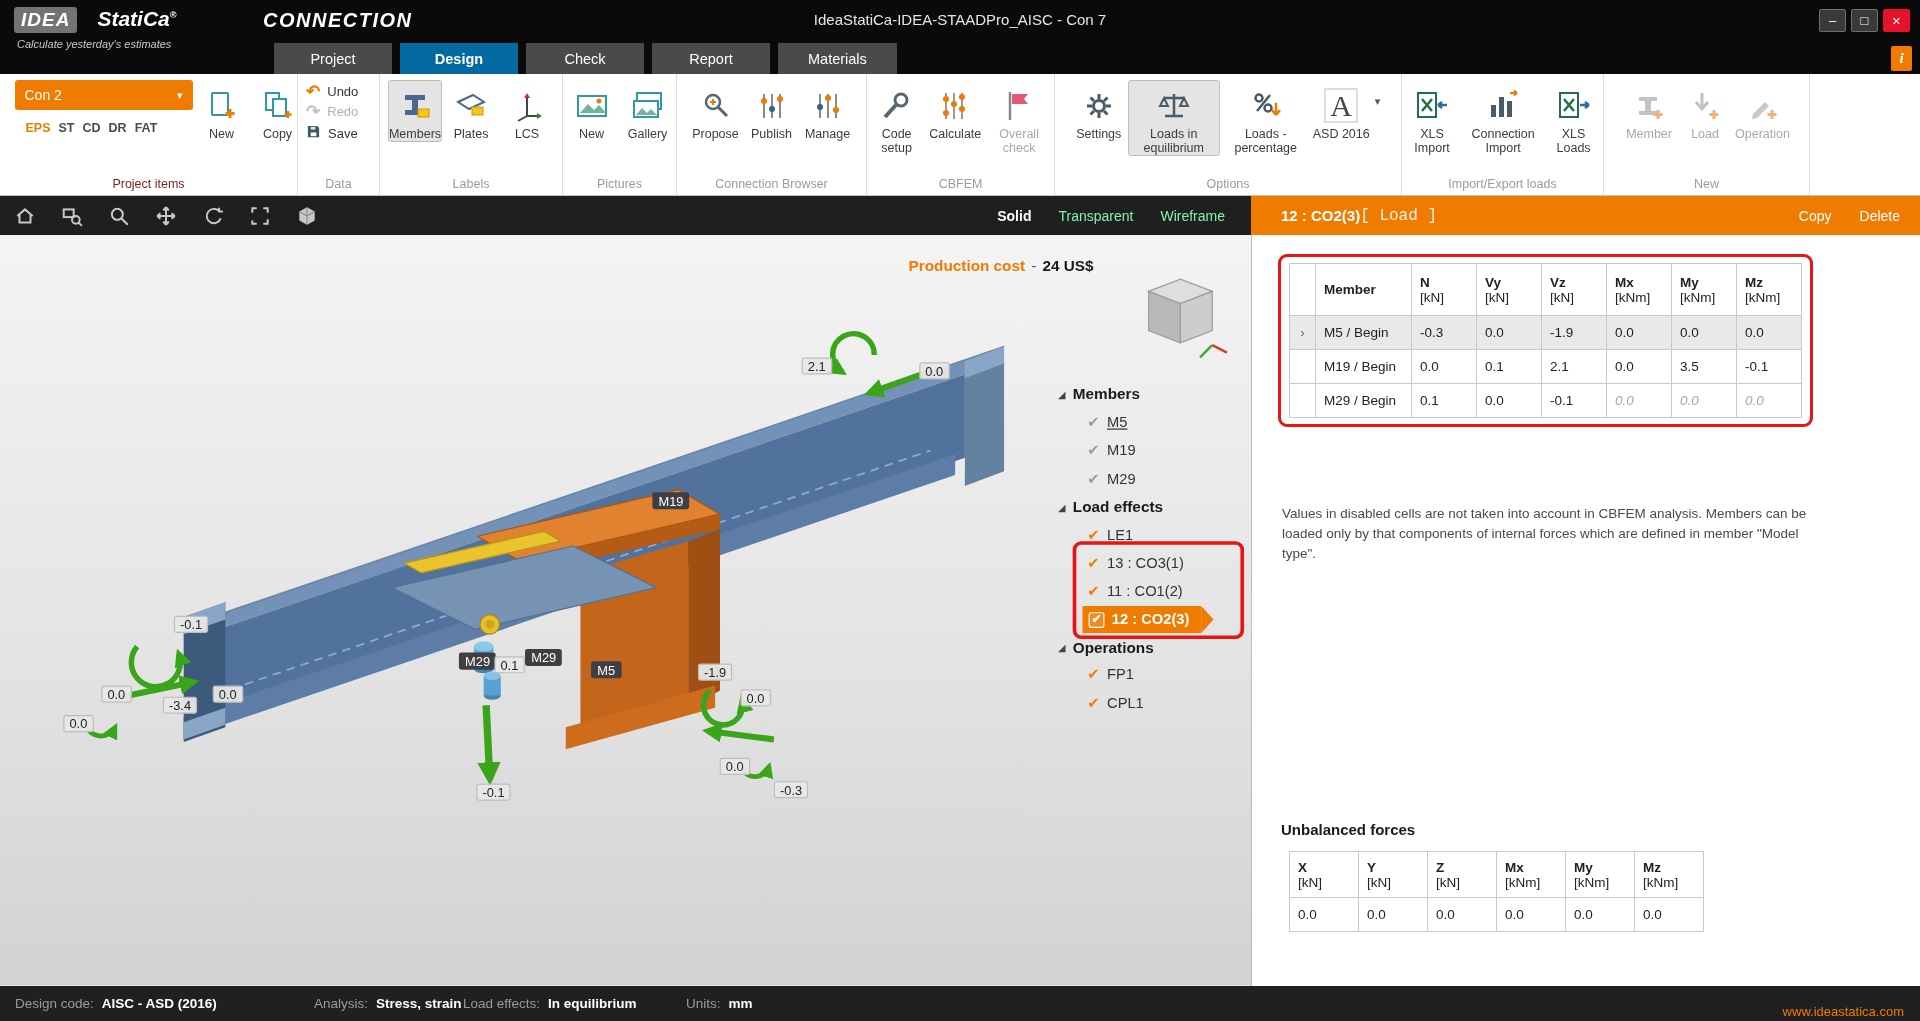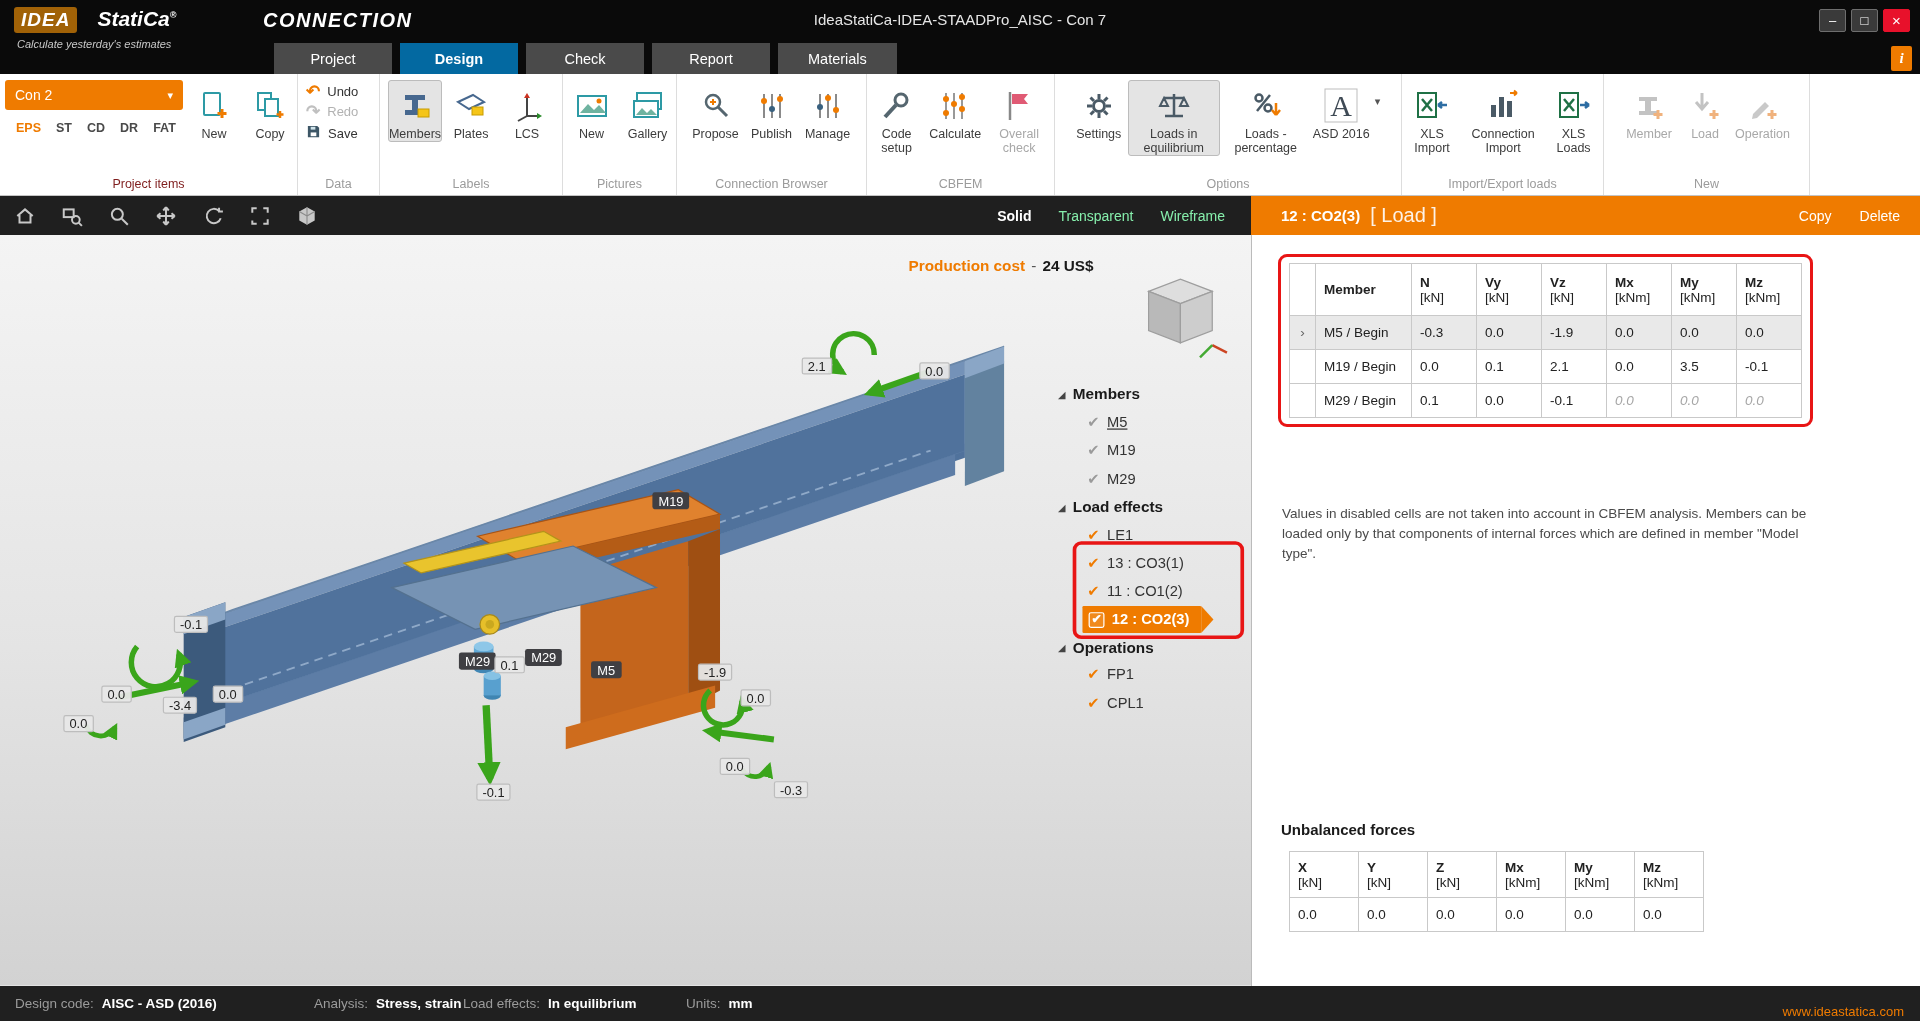"IDEA" .logo-idea { background: #a16207 -> #737373 }
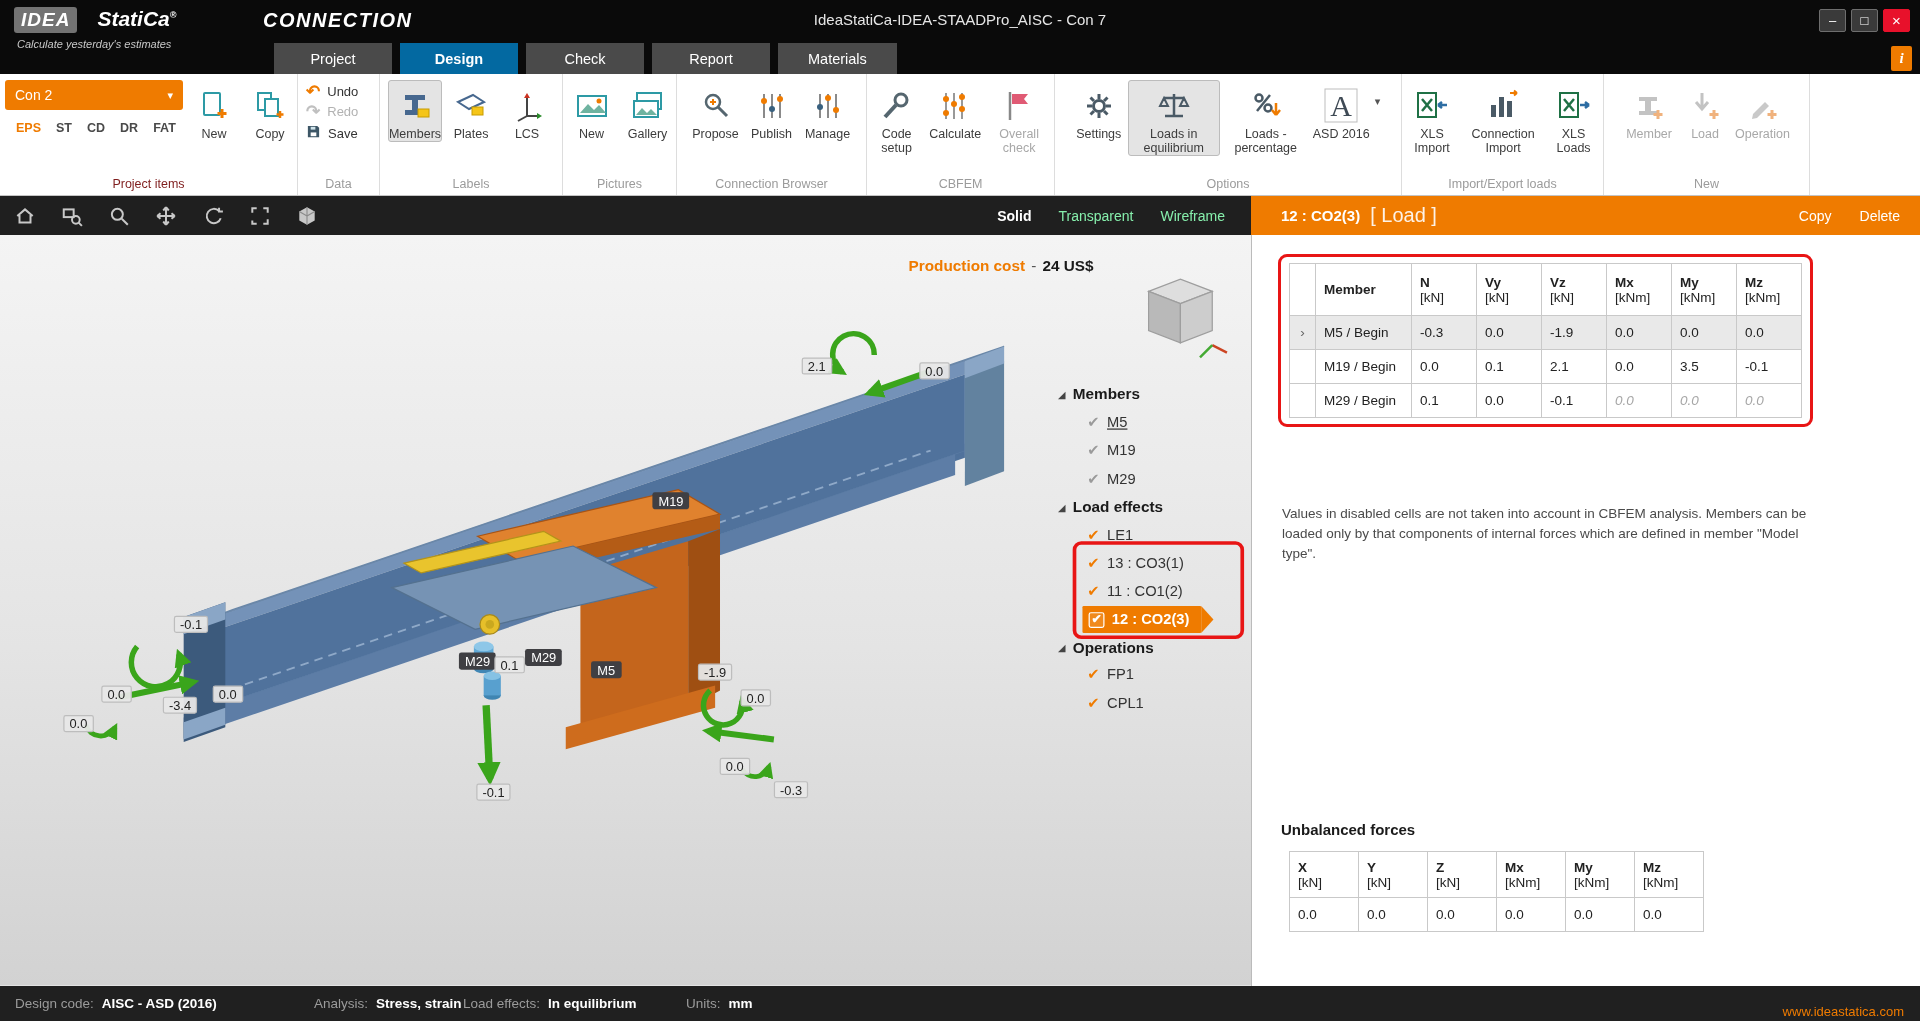"Con 2" div.grp-body { justify-content: flex-start -> center; padding-left: 5px -> 22px }
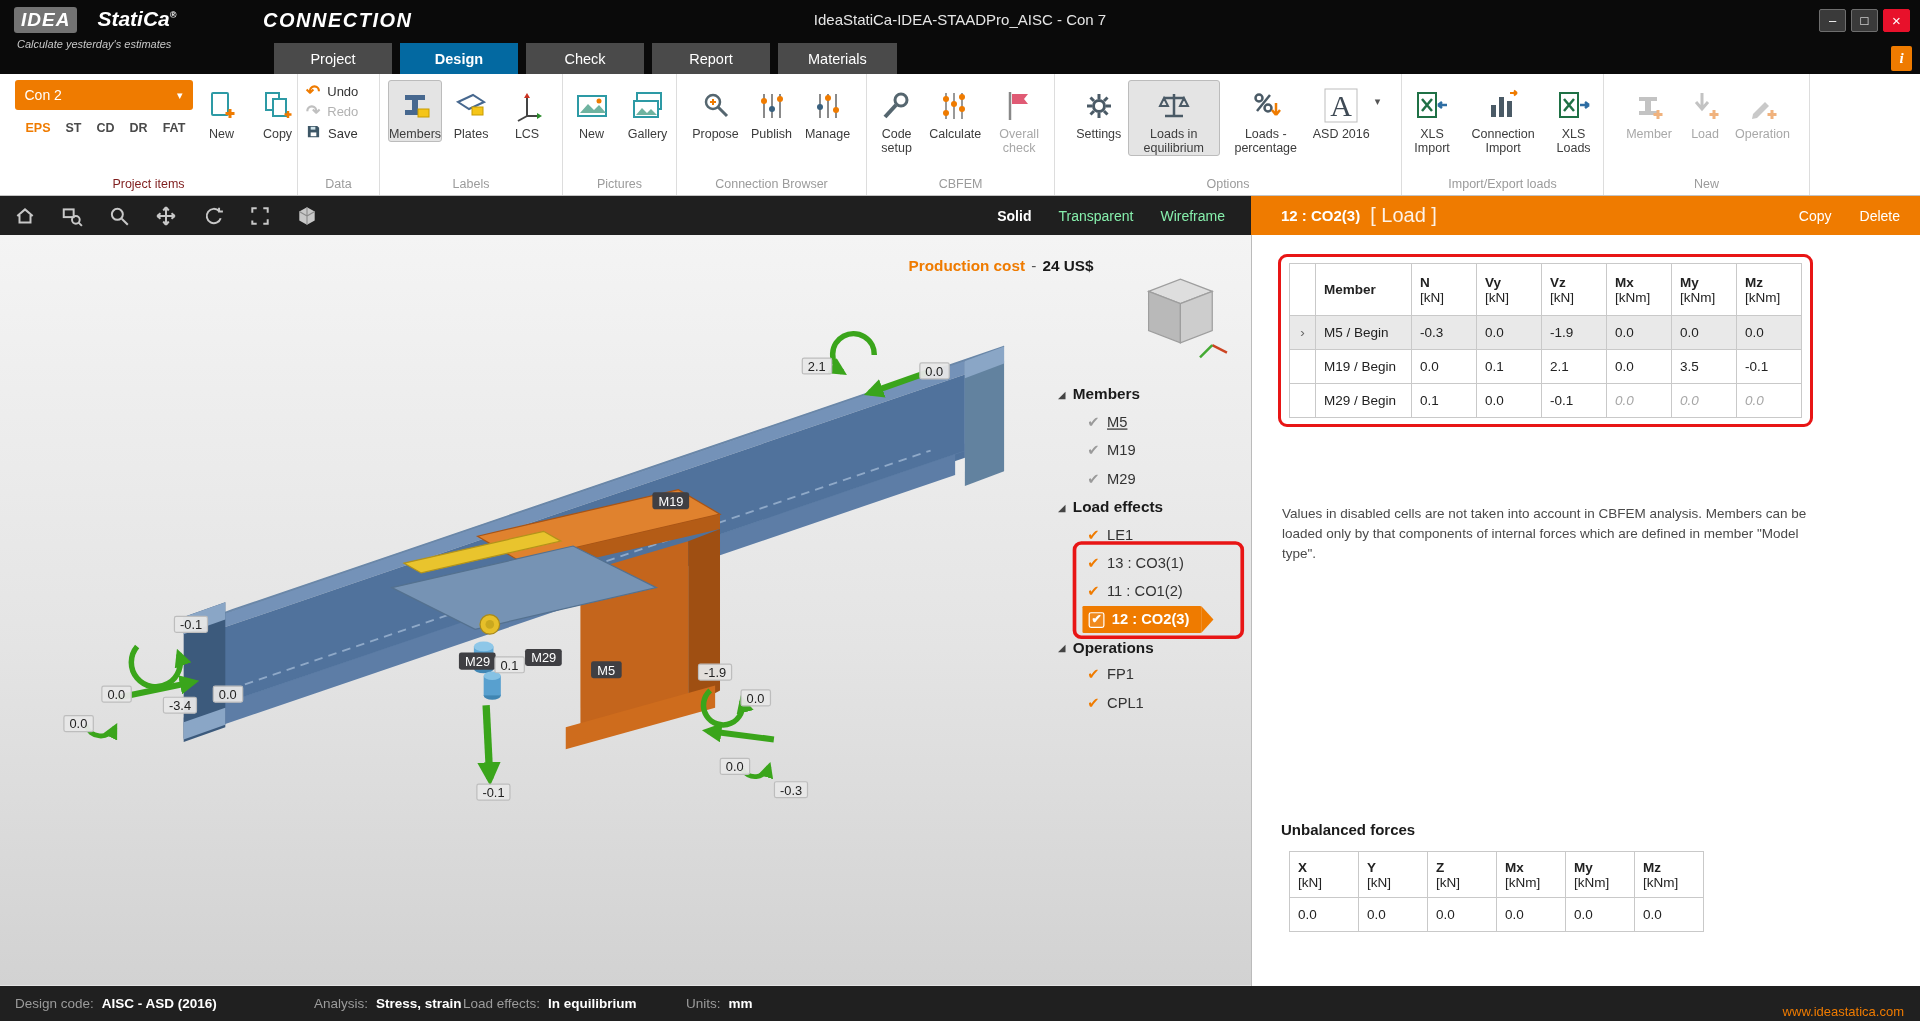"EPS" .pi-types { gap: 15px -> 8px }
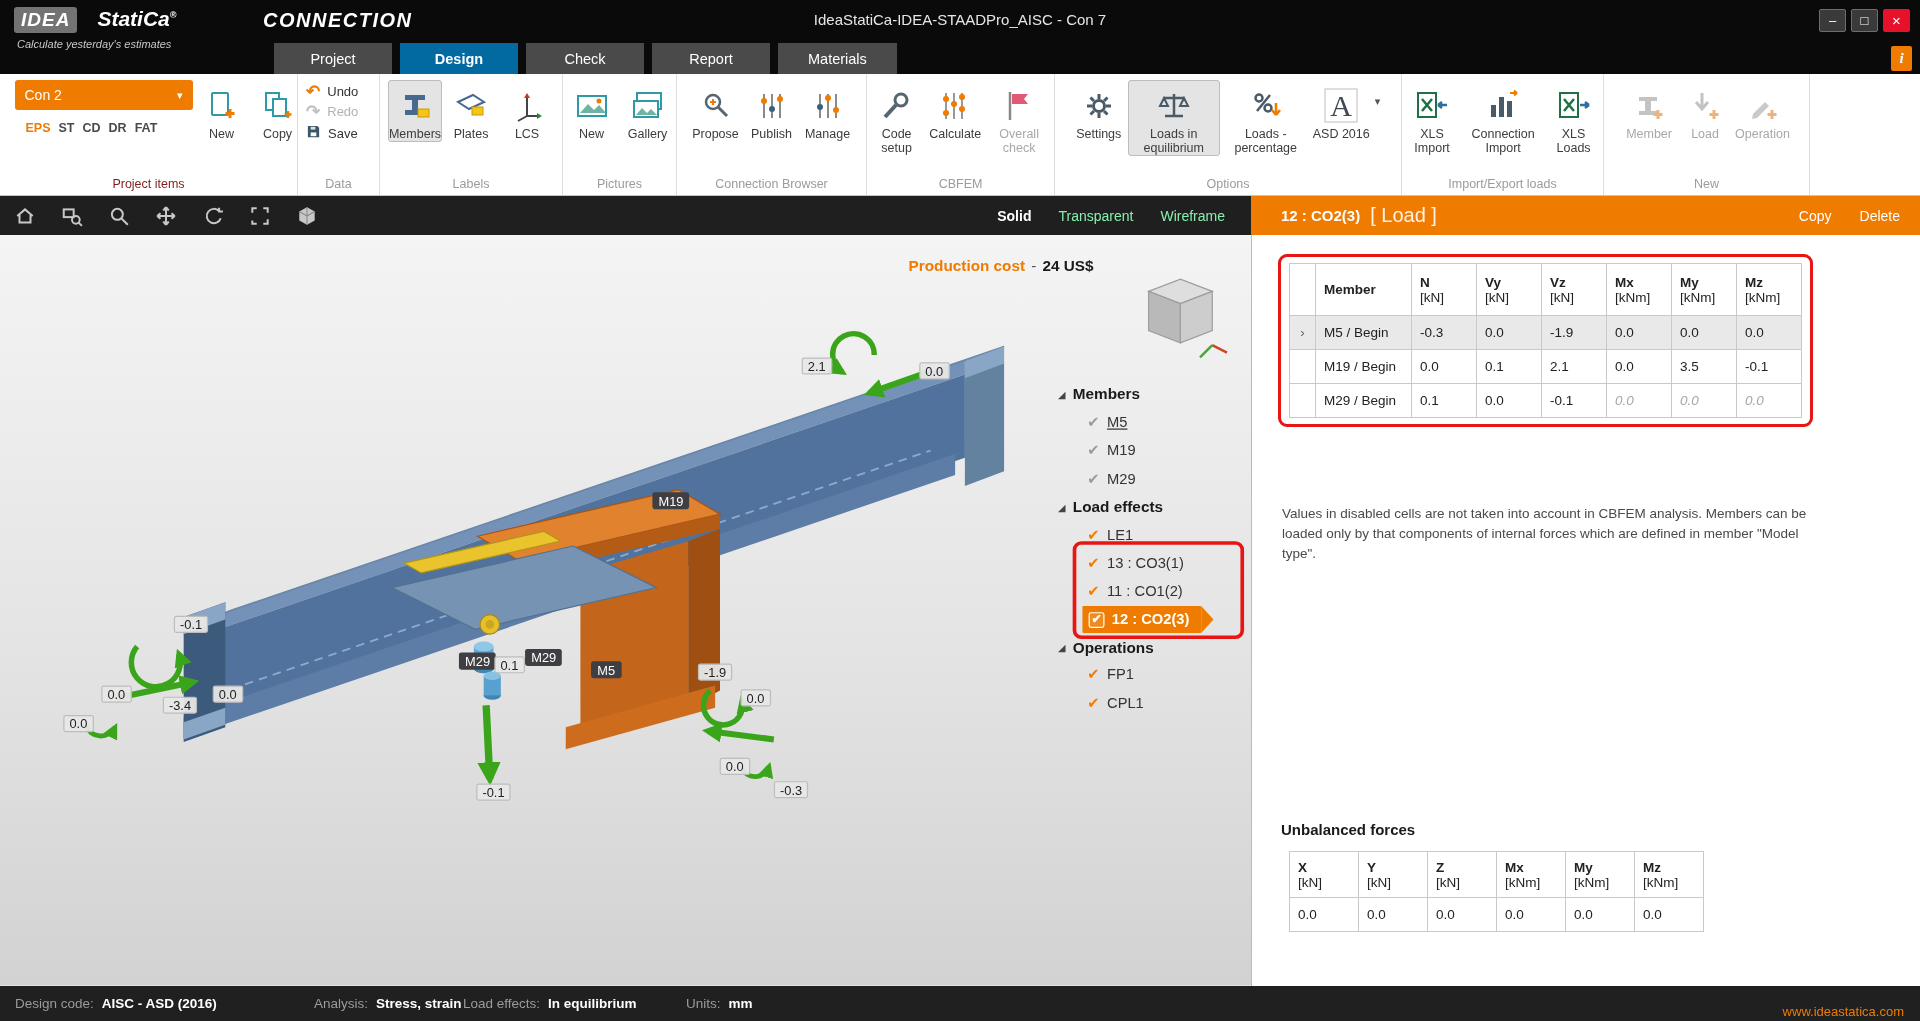"[ Load ]" .phead .tag { font-family: none -> Liberation Mono, monospace; font-size: 20px -> 16px; margin-left: 10px -> none }
